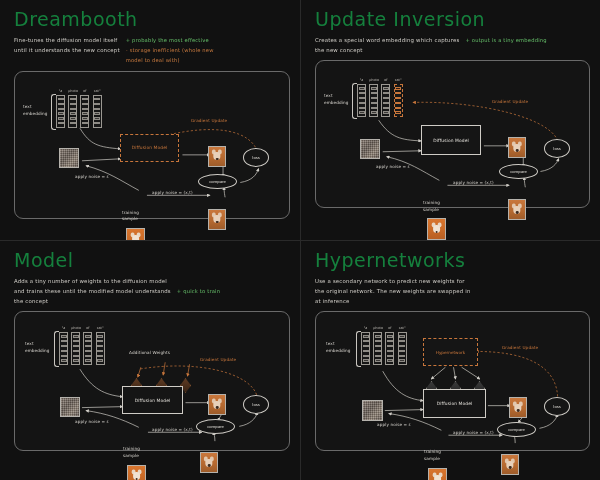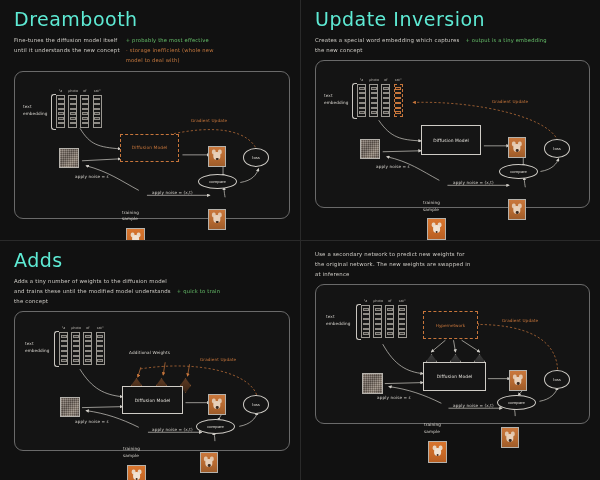"Dreambooth" .title { color: #5eead4 -> #15803d }
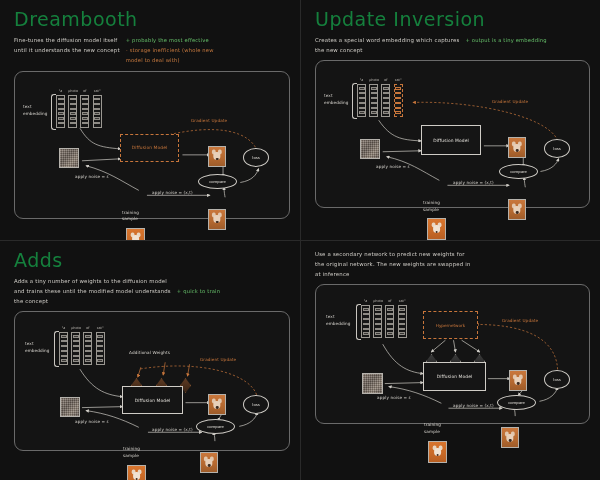"Adds" div.title { text: Adds -> Model }
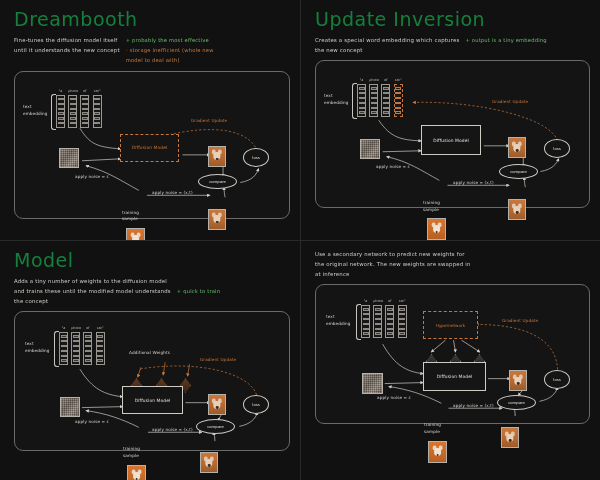"Hypernetworks" div.title { html: none -> <div>Hypernetworks</div> }
